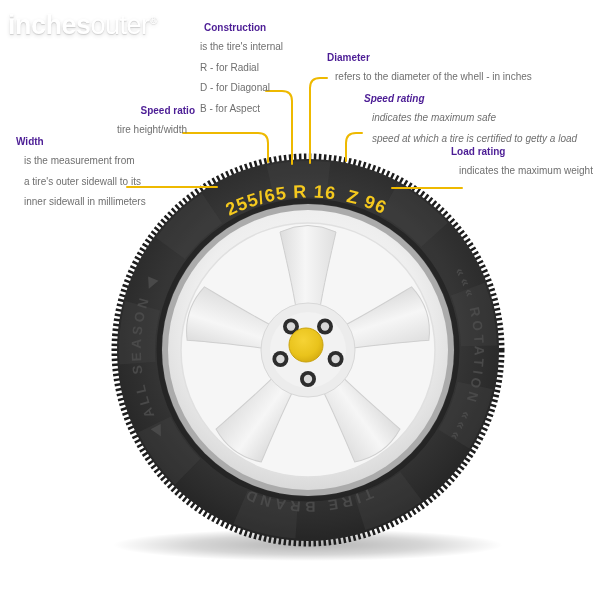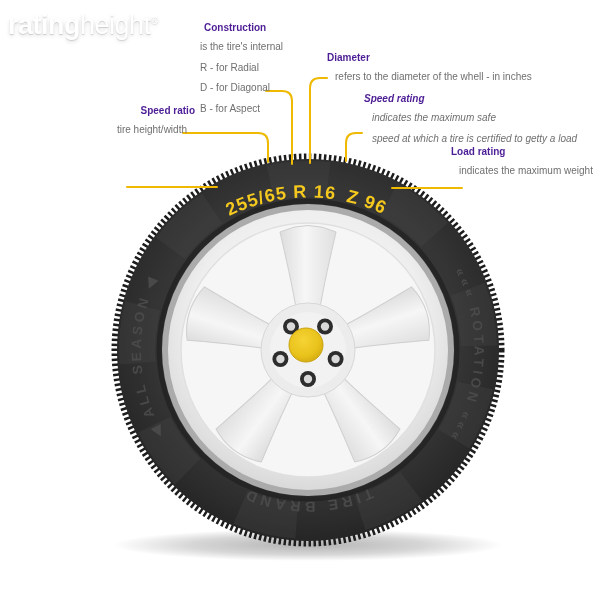"rating" span.b { text: rating -> inches }
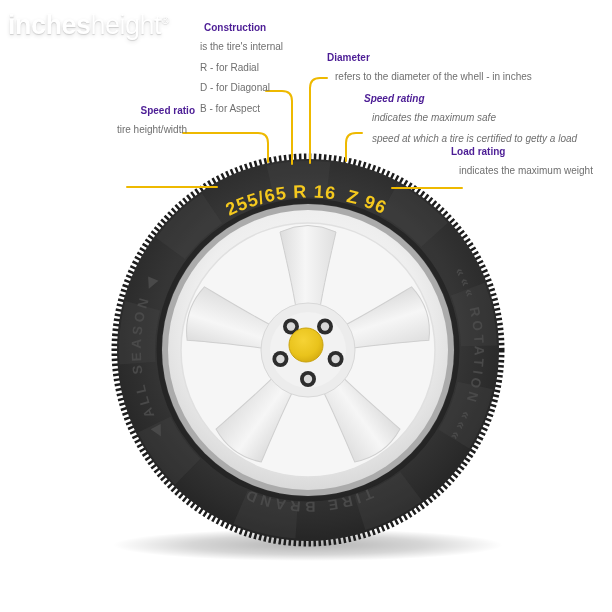"height" span { text: height -> outer }
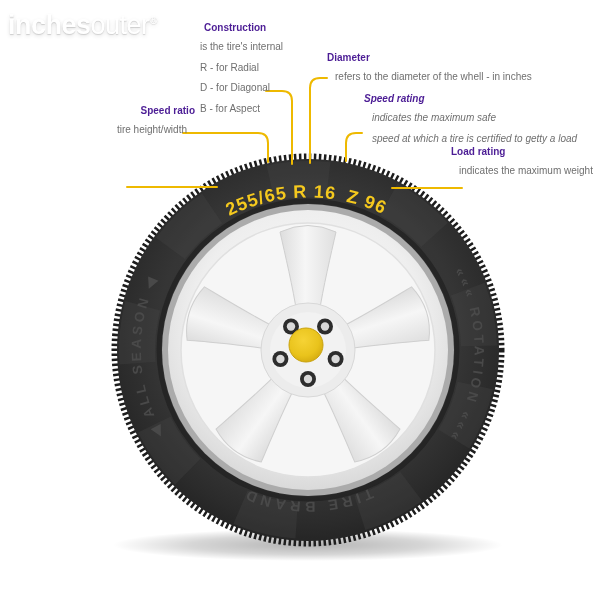"Width" div.callout { html: none -> <div> <h3>Width</h3> <p>is the measurement from</p> <p>a tire's outer sidewall to its</p> <p>inner sidewall in millimeters</p> </div> }
